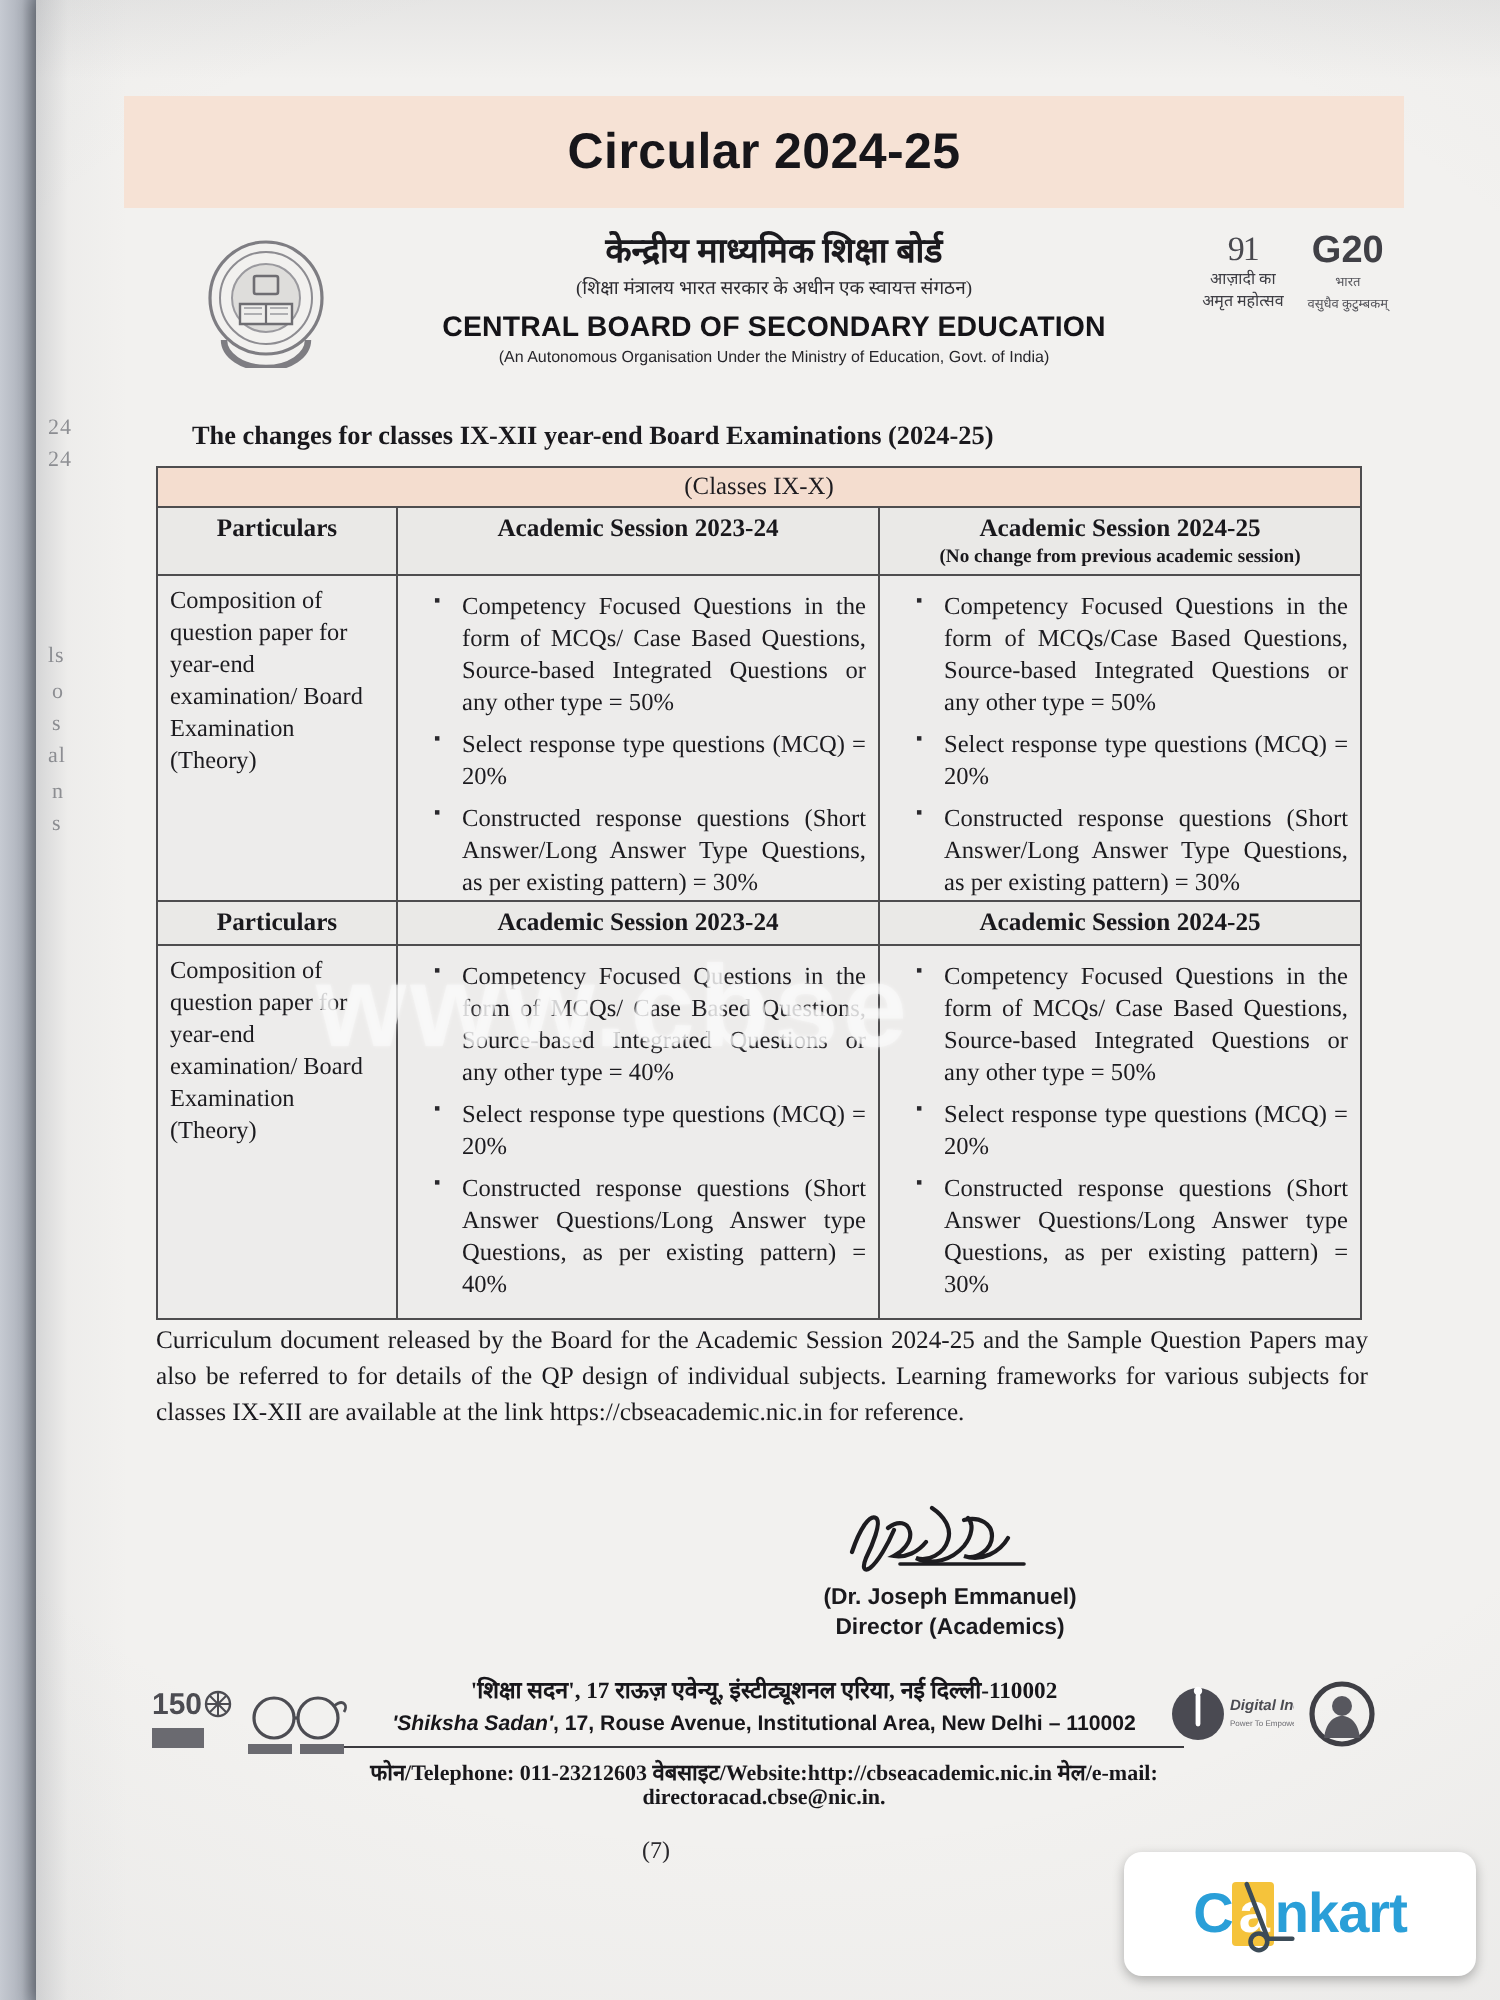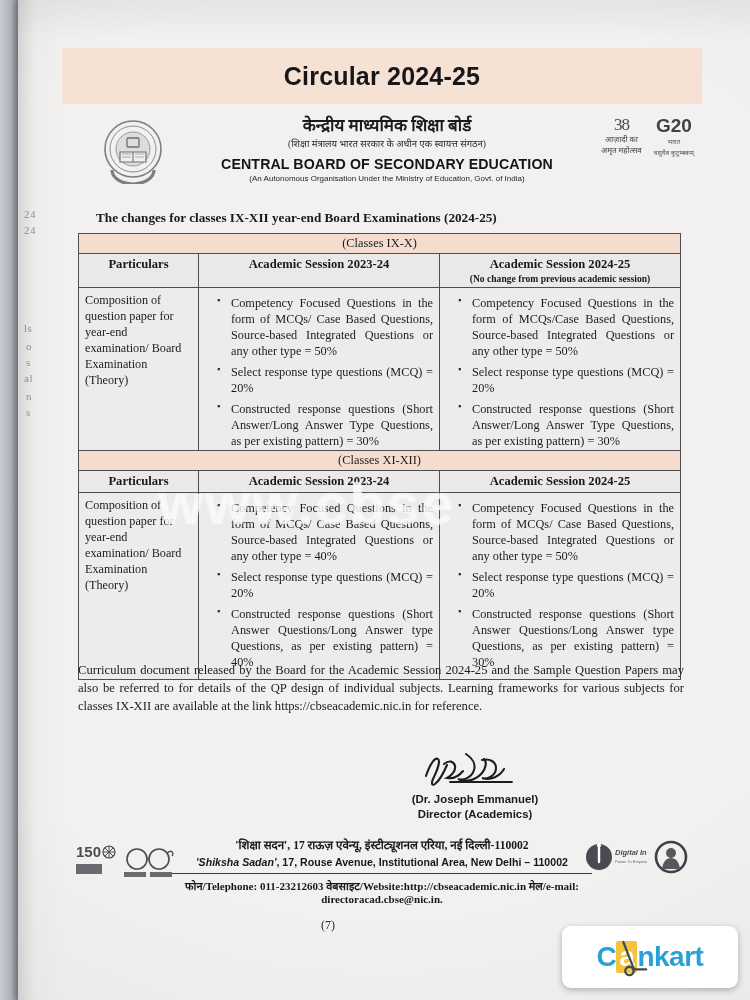"38" div.azadi-mark { text: 38 -> 91 }
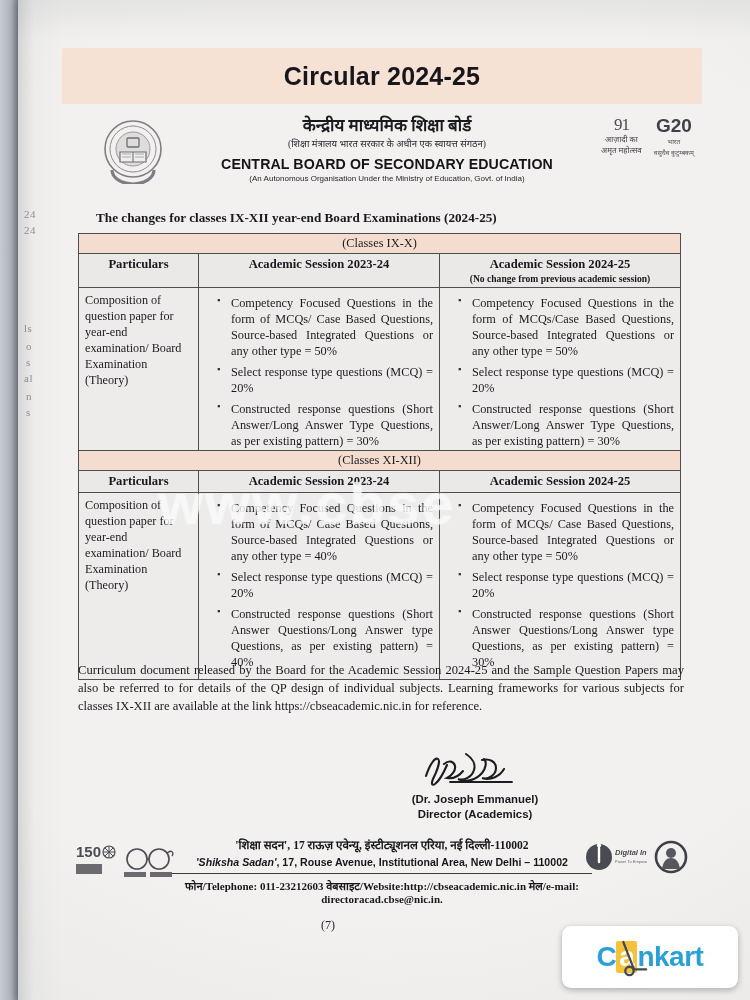"(Classes XI-XII)" tr.band-row { html: <tr> <td>(Classes XI-XII)</td> </tr> -> none }
